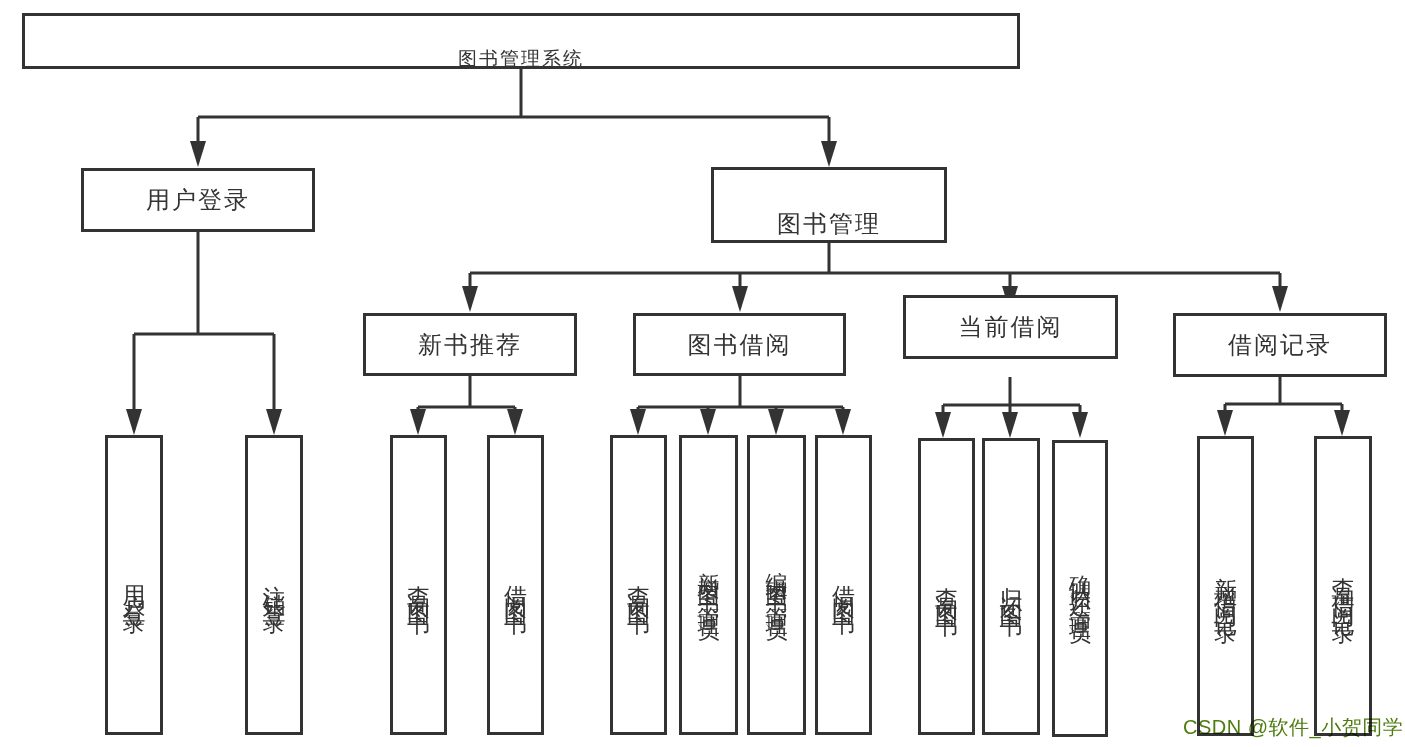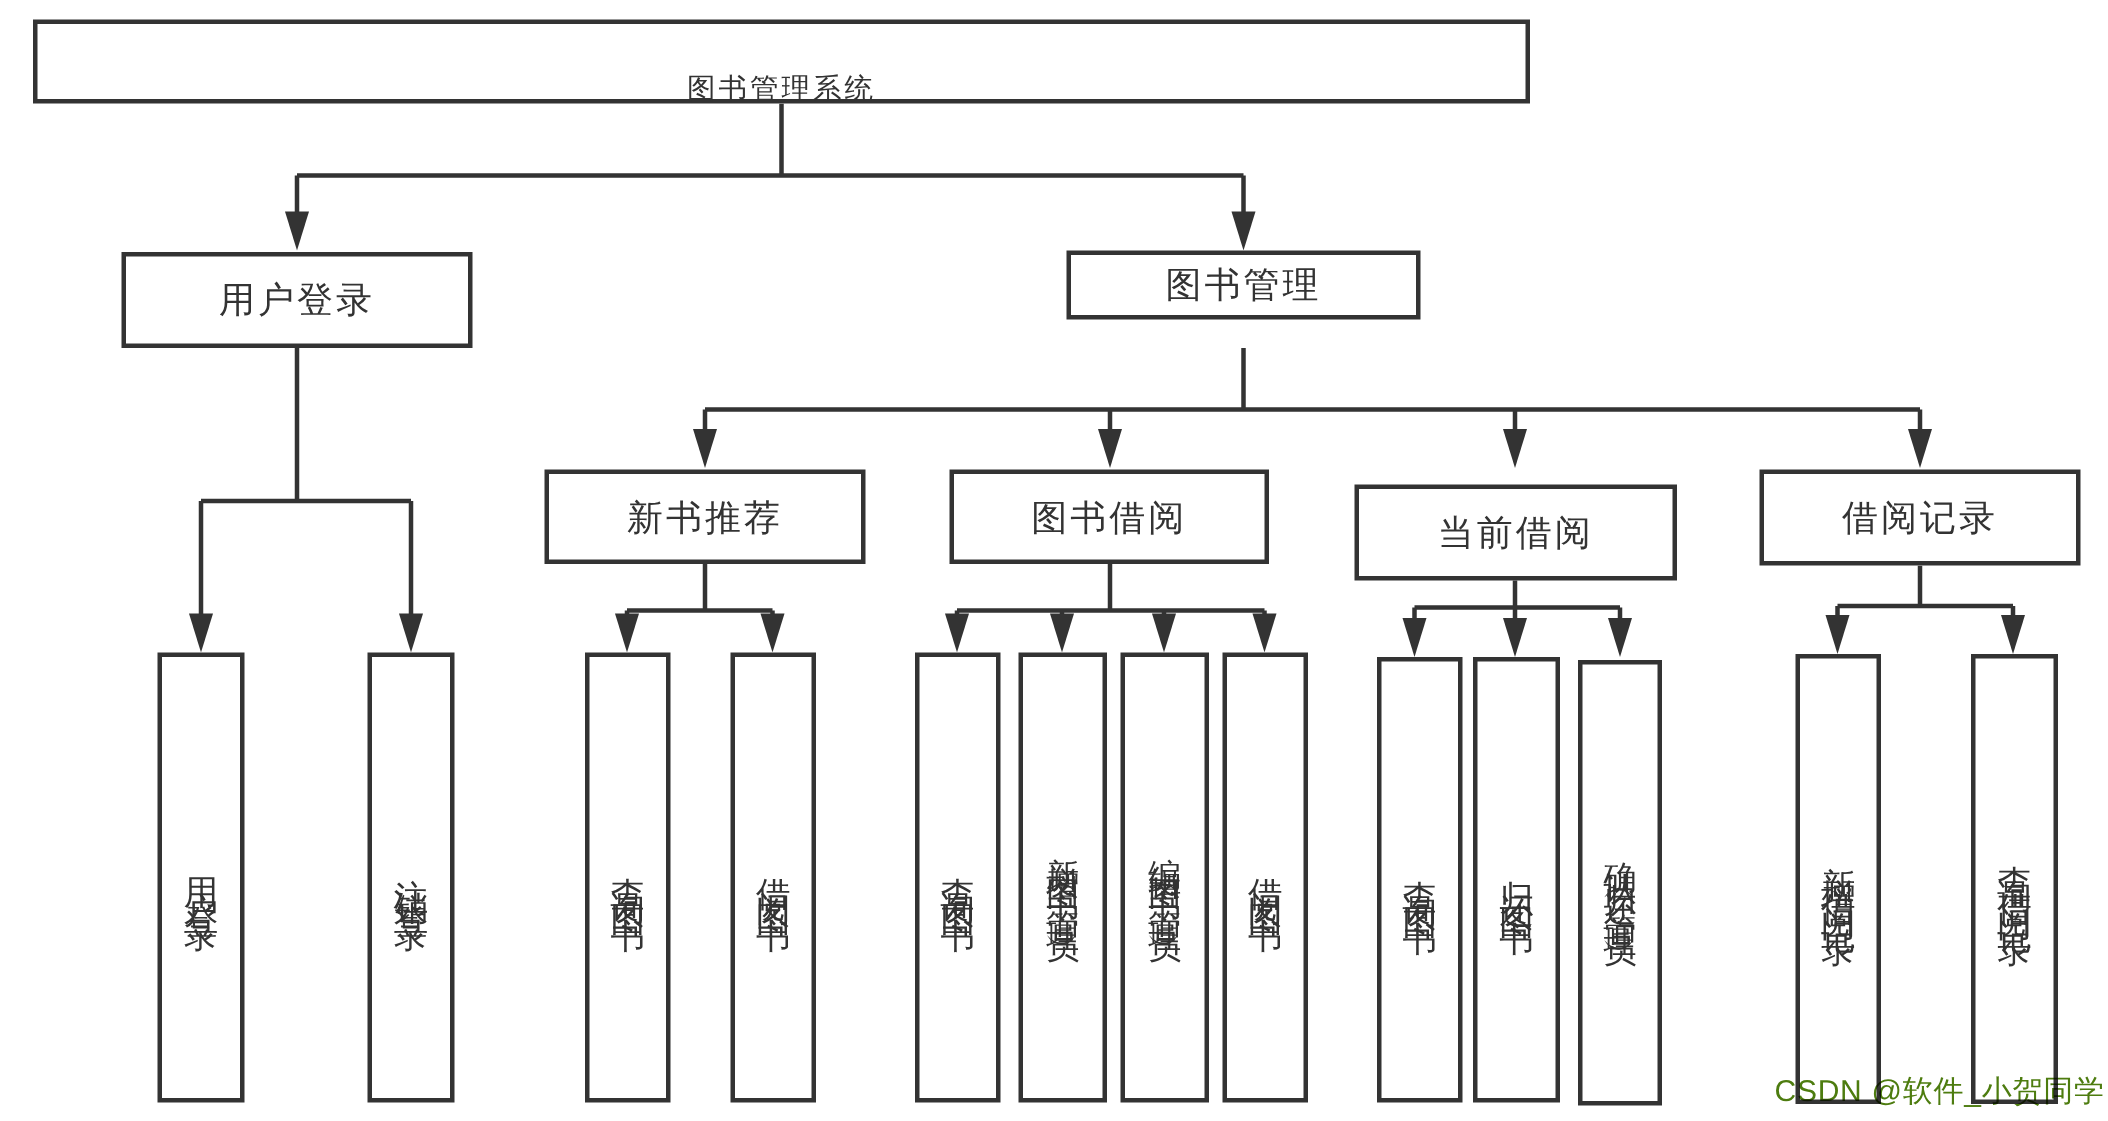"图书管理" div.box { align-items: none -> flex-end; height: 46px -> 76px }
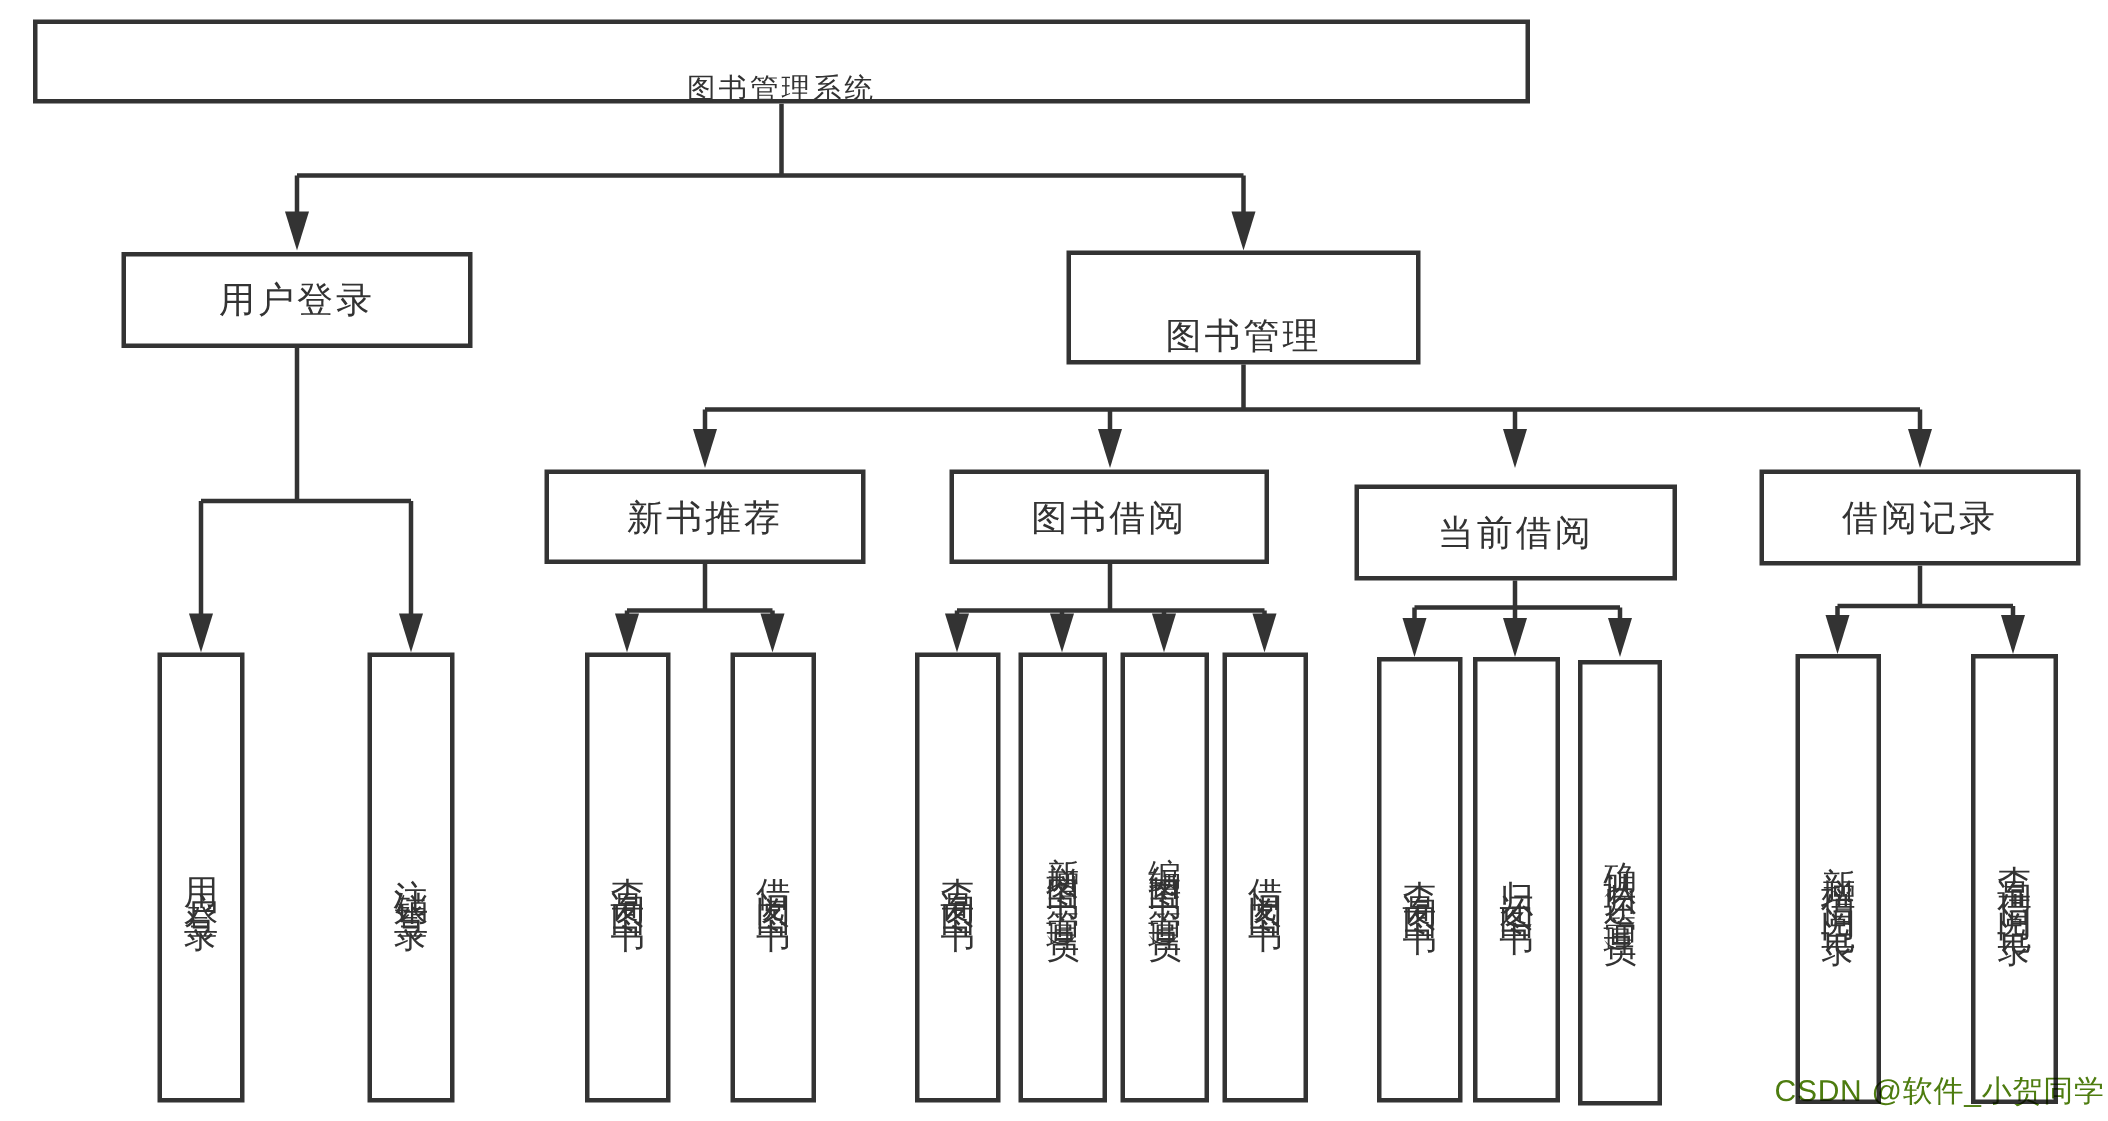"当前借阅" div.box { top: 323px -> 295px }
